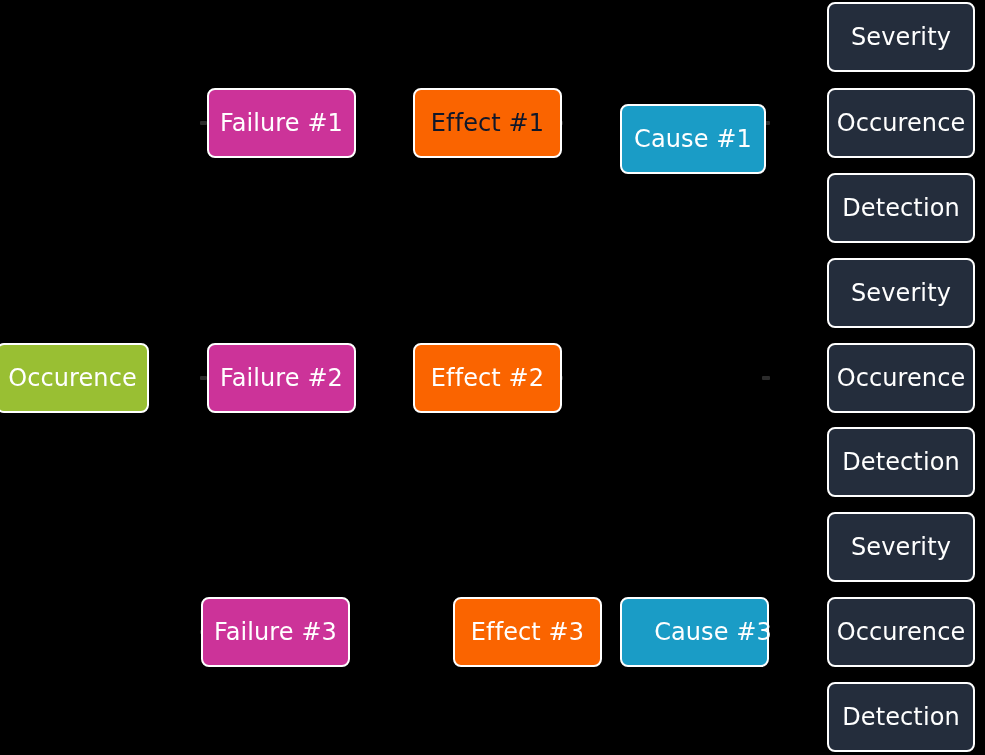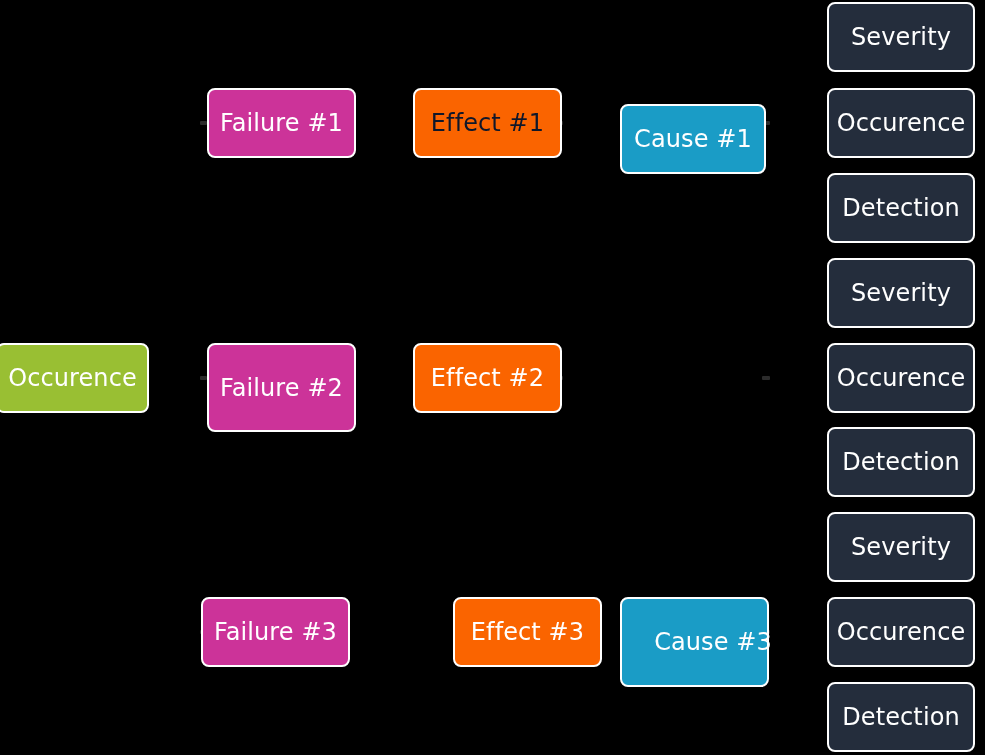"Failure #2" div.node { height: 89px -> 70px }
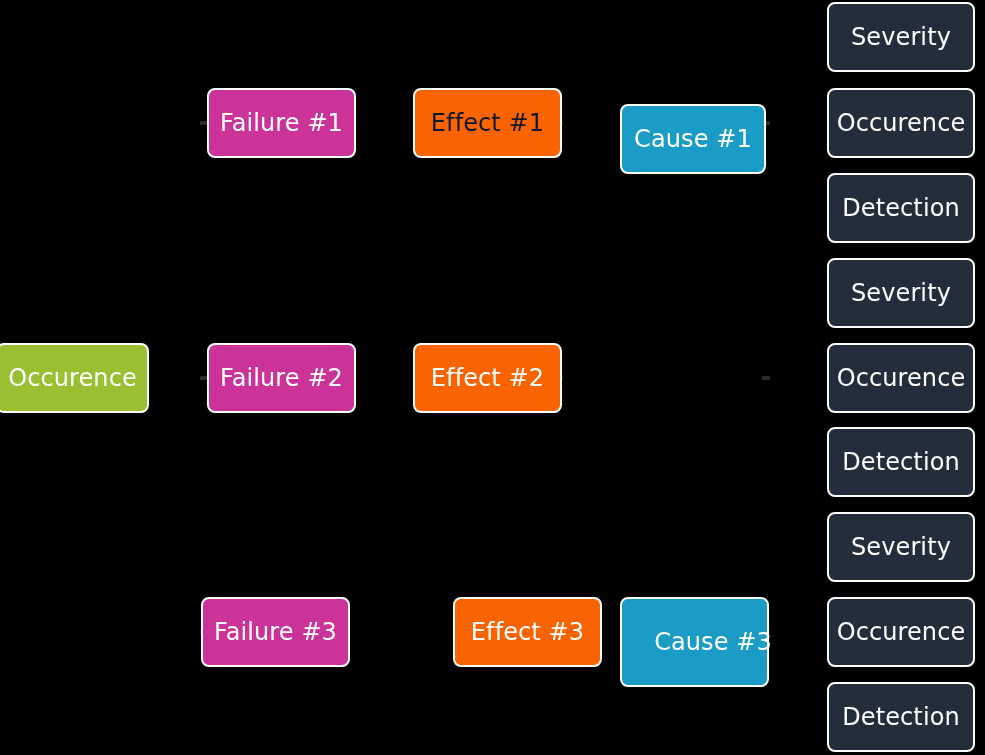"Cause #3" div.node { height: 90px -> 70px }
